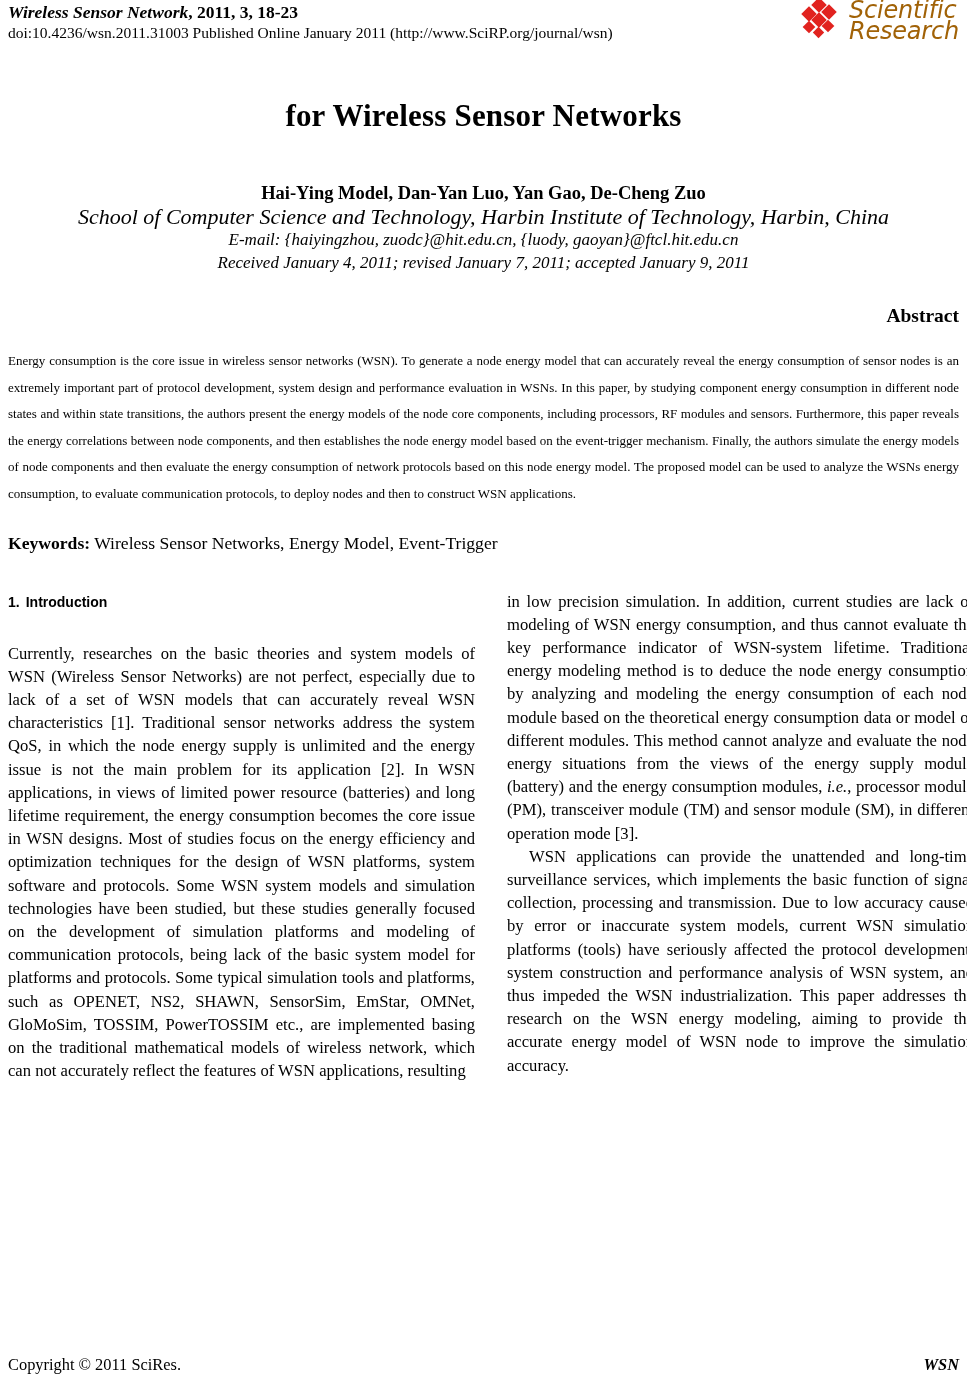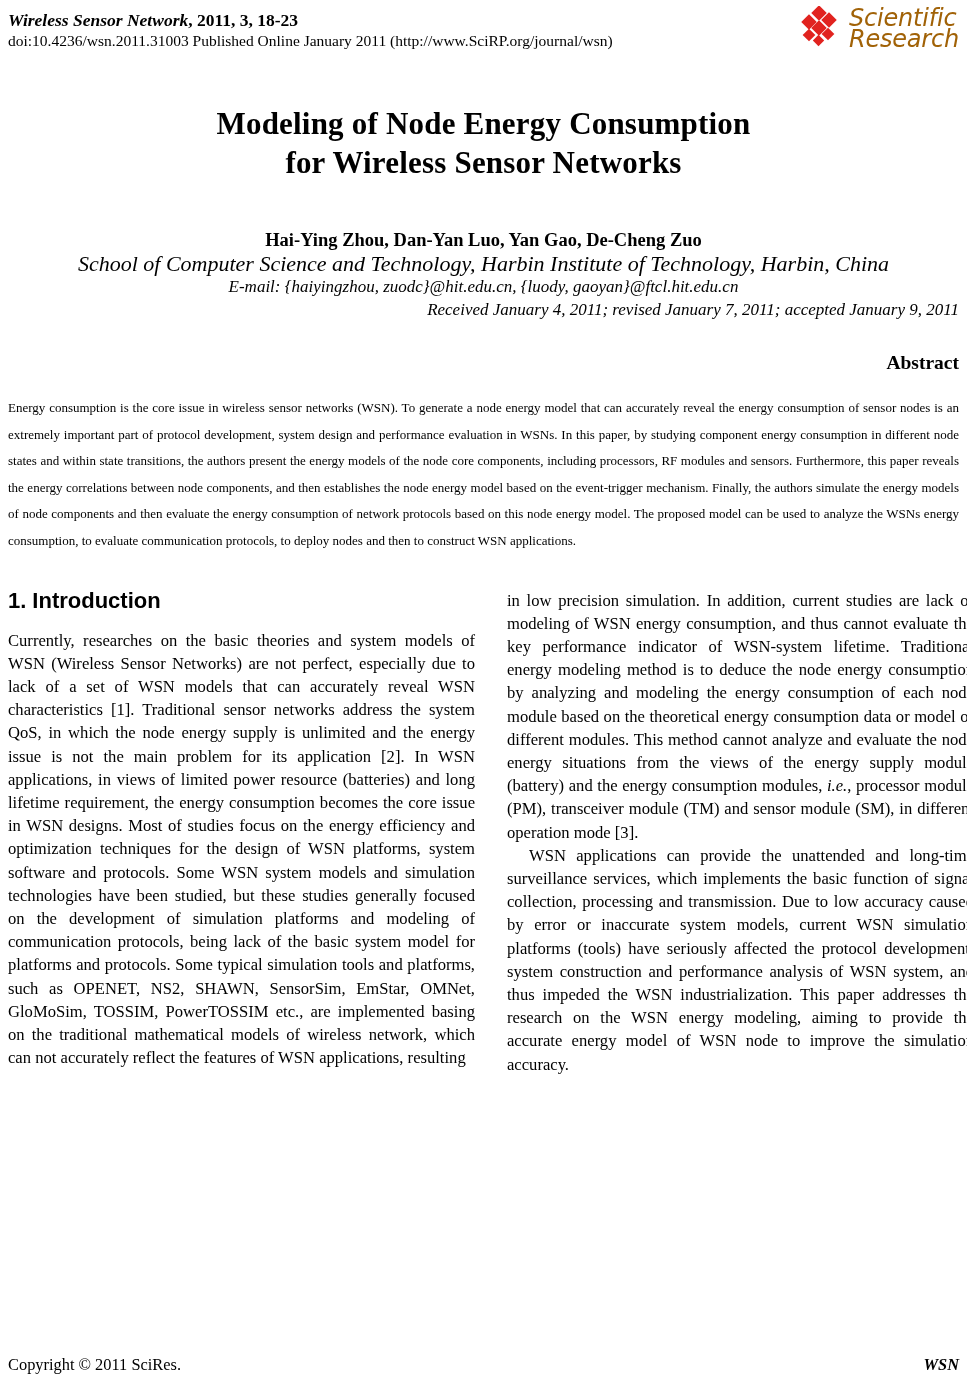"Wireless Sensor Network, 2011, 3," .page { padding: 10px 8px 0 8px -> 2px 8px 0 8px }
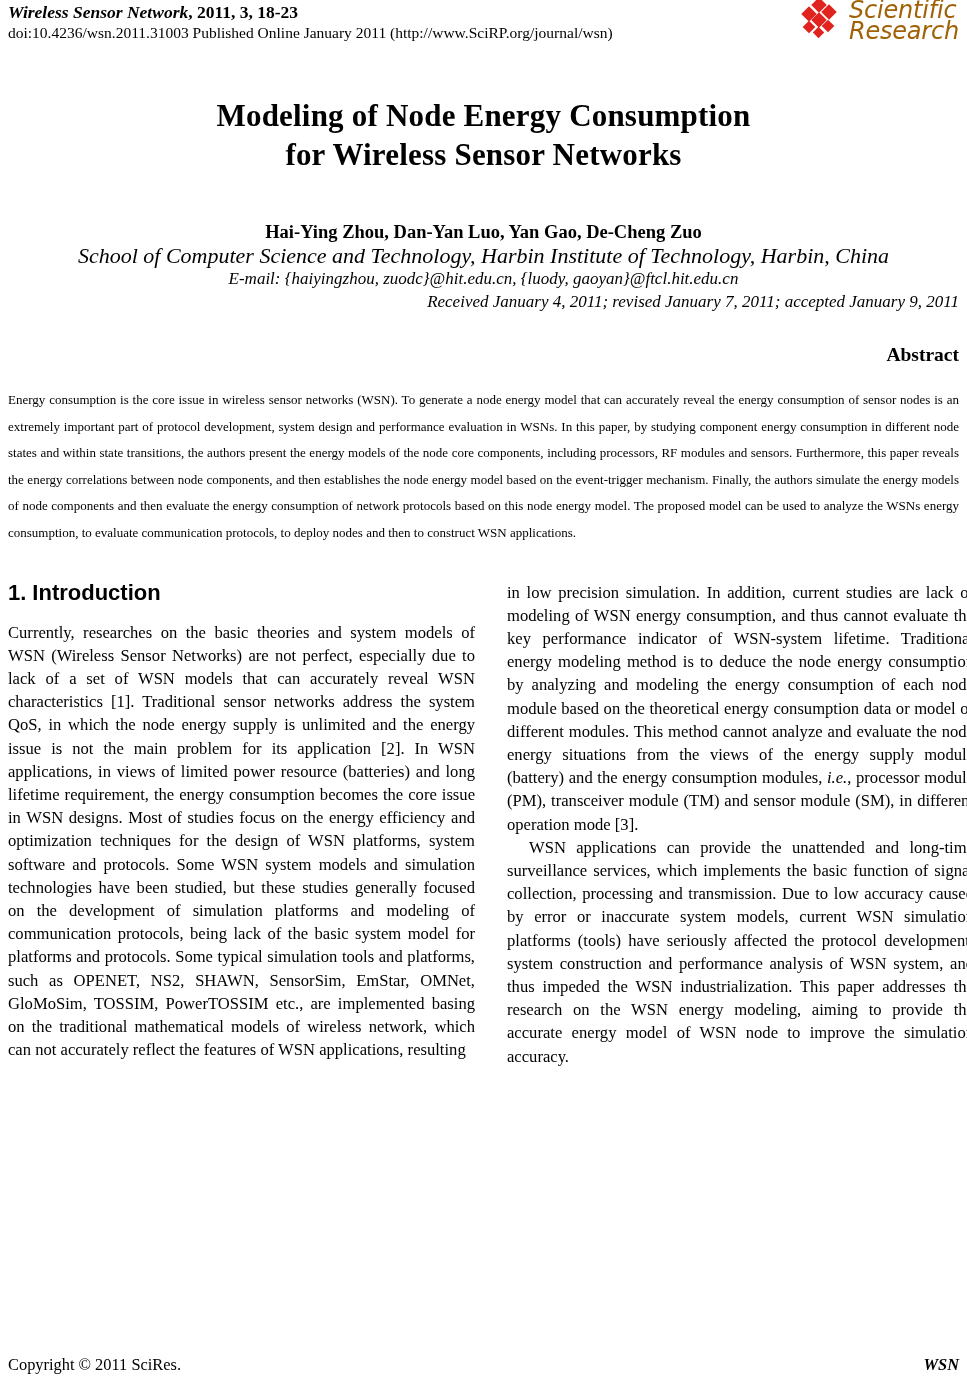"Modeling of Node Energy Consumption" div { html: <div>Modeling of Node Energy Consumption</div> -> none }
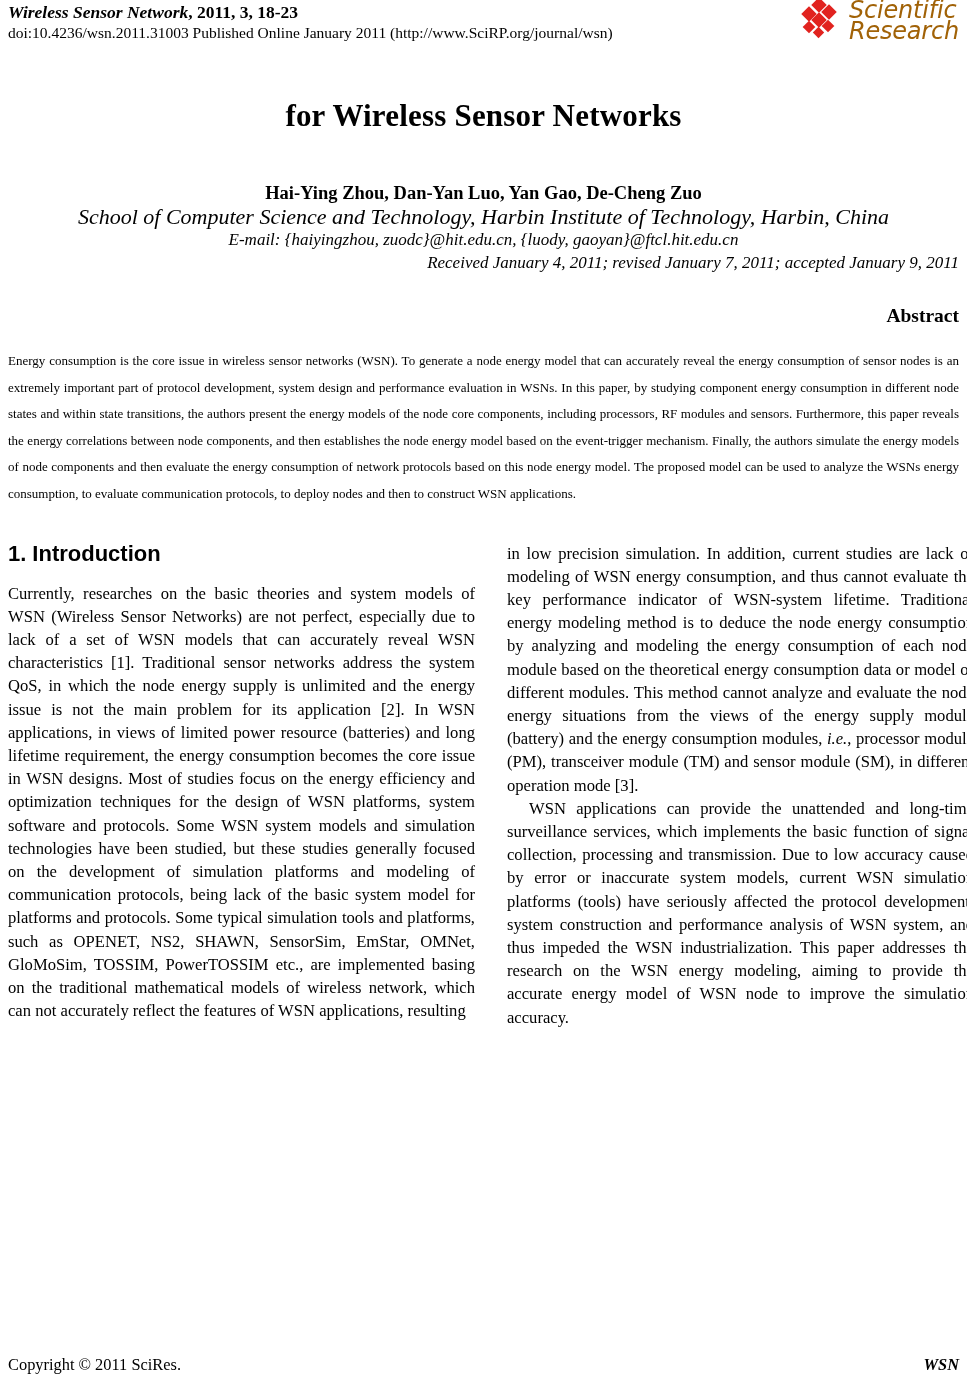"Hai-Ying Zhou, Dan-Yan Luo, Yan" div.authors { text: Zhou -> Model }
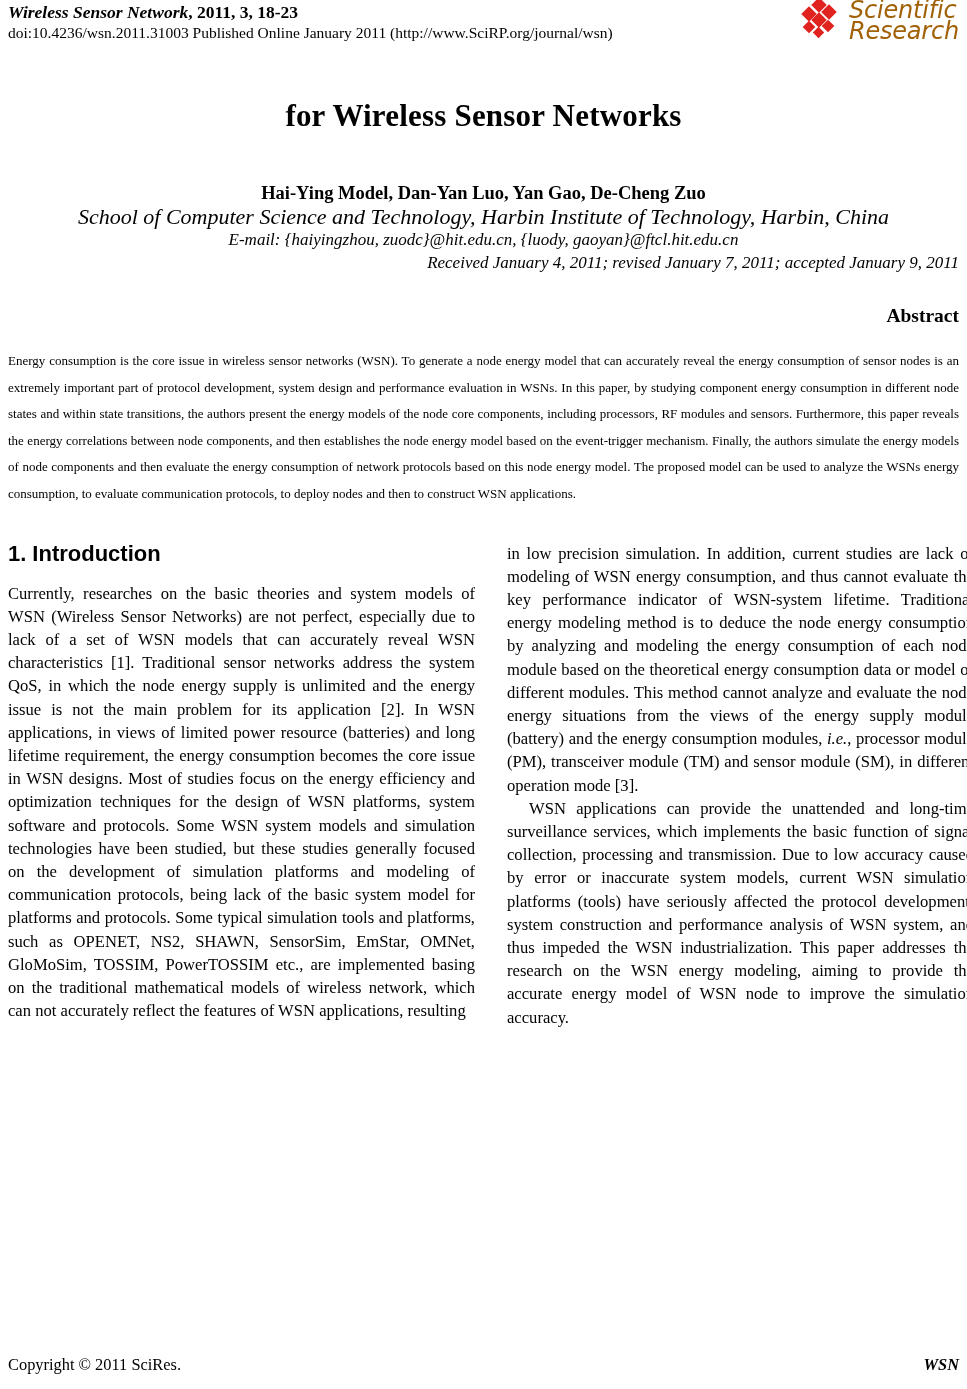"Received January 4, 2011; revised" .dates { text-align: right -> center }
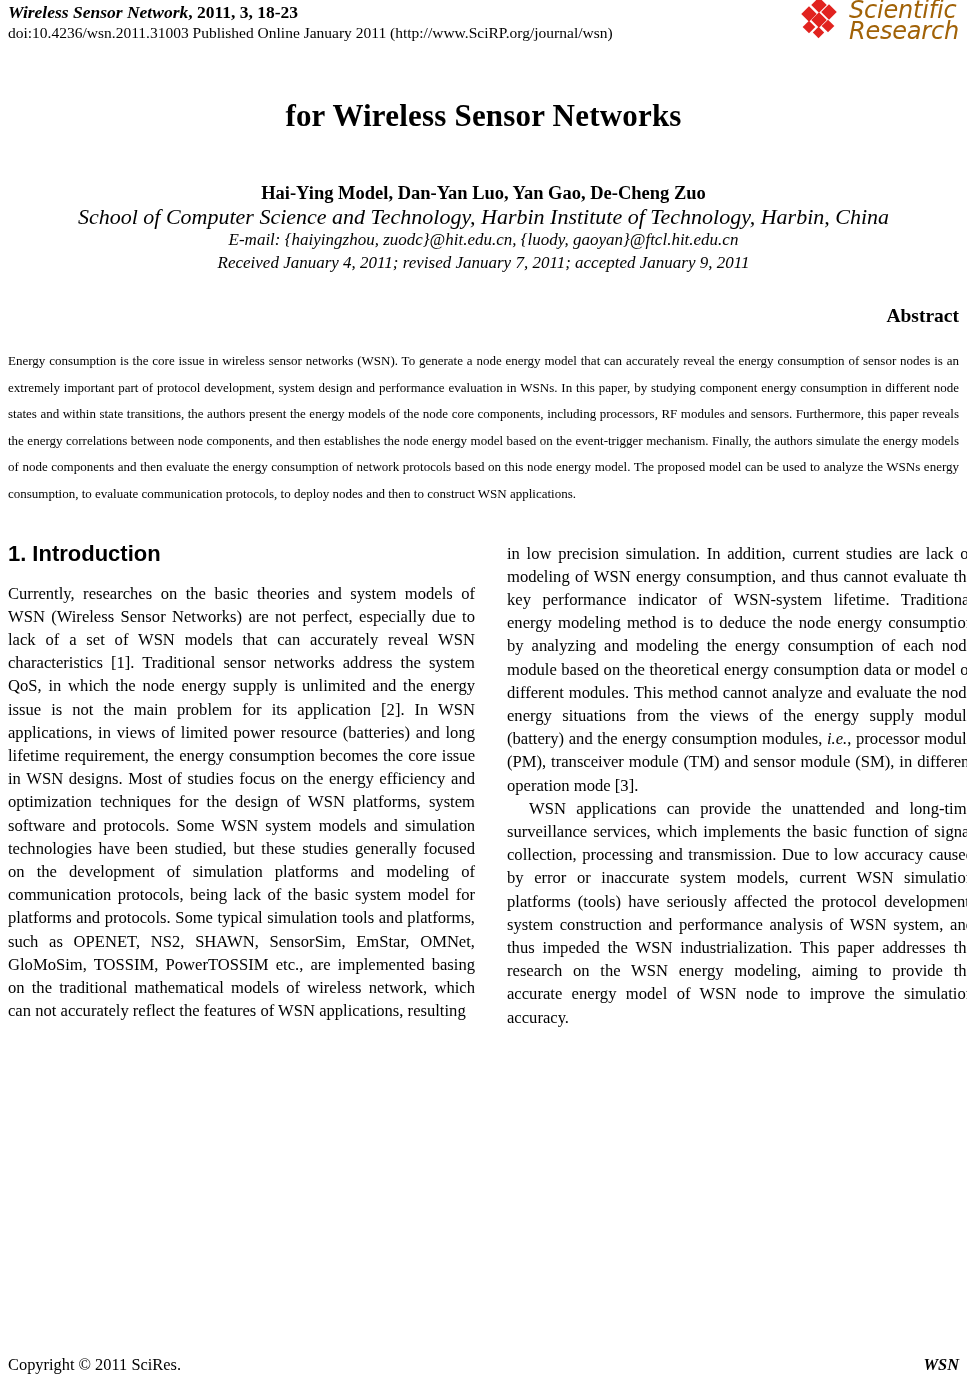"Keywords: Wireless Sensor Networks," div.keywords { html: none -> <div> <b>Keywords:</b><span> Wireless Sensor Networks, Energy Model, Event-Trigger</span> </div> }
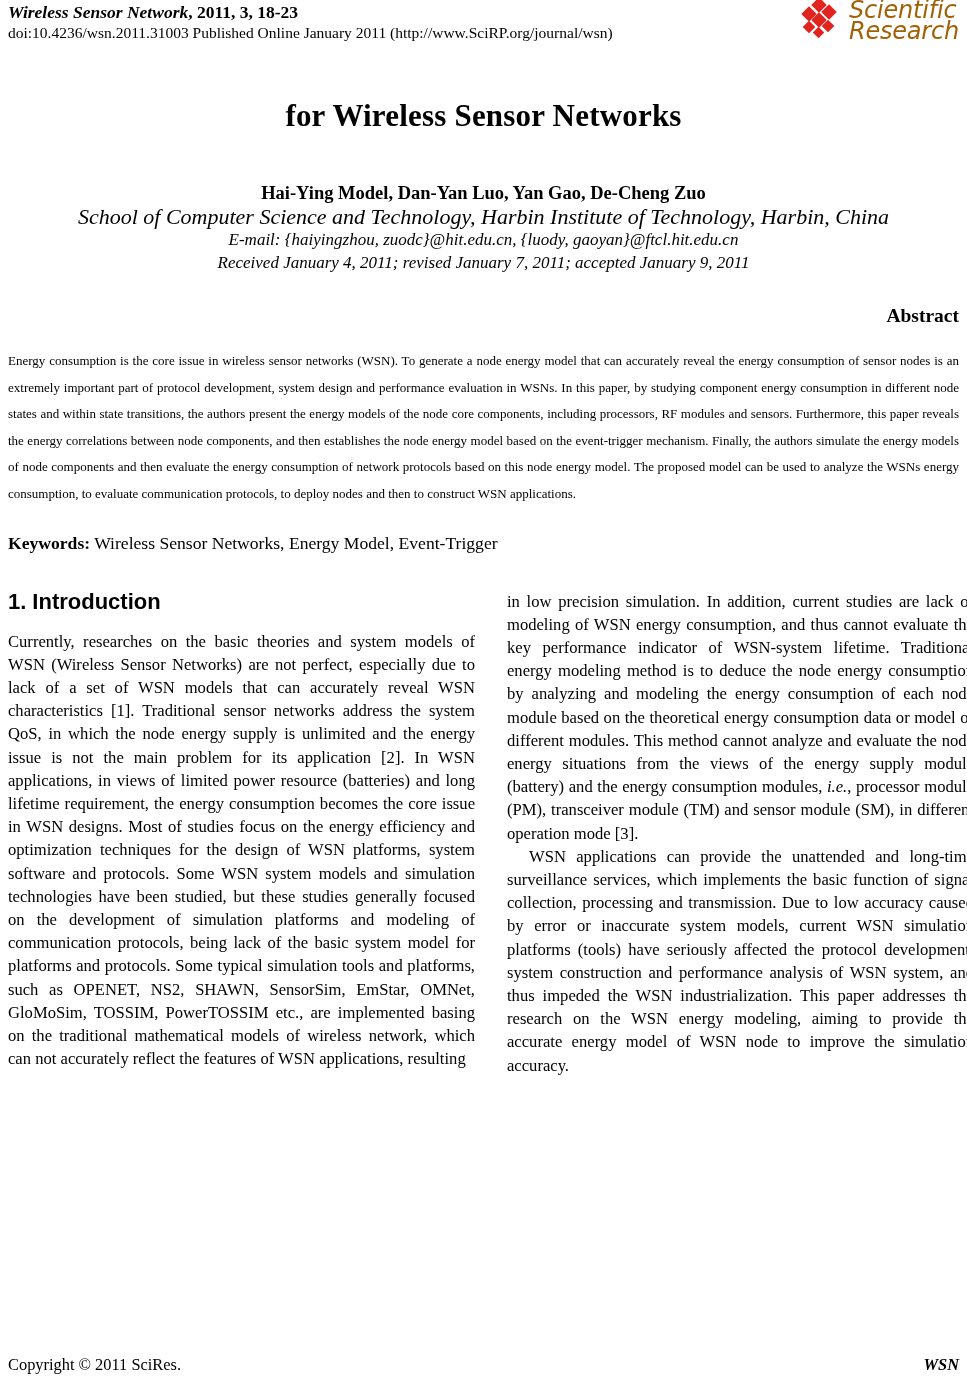"1. Introduction" .sec-head { font-size: 22px -> 14px; margin-bottom: 16px -> 28px }
